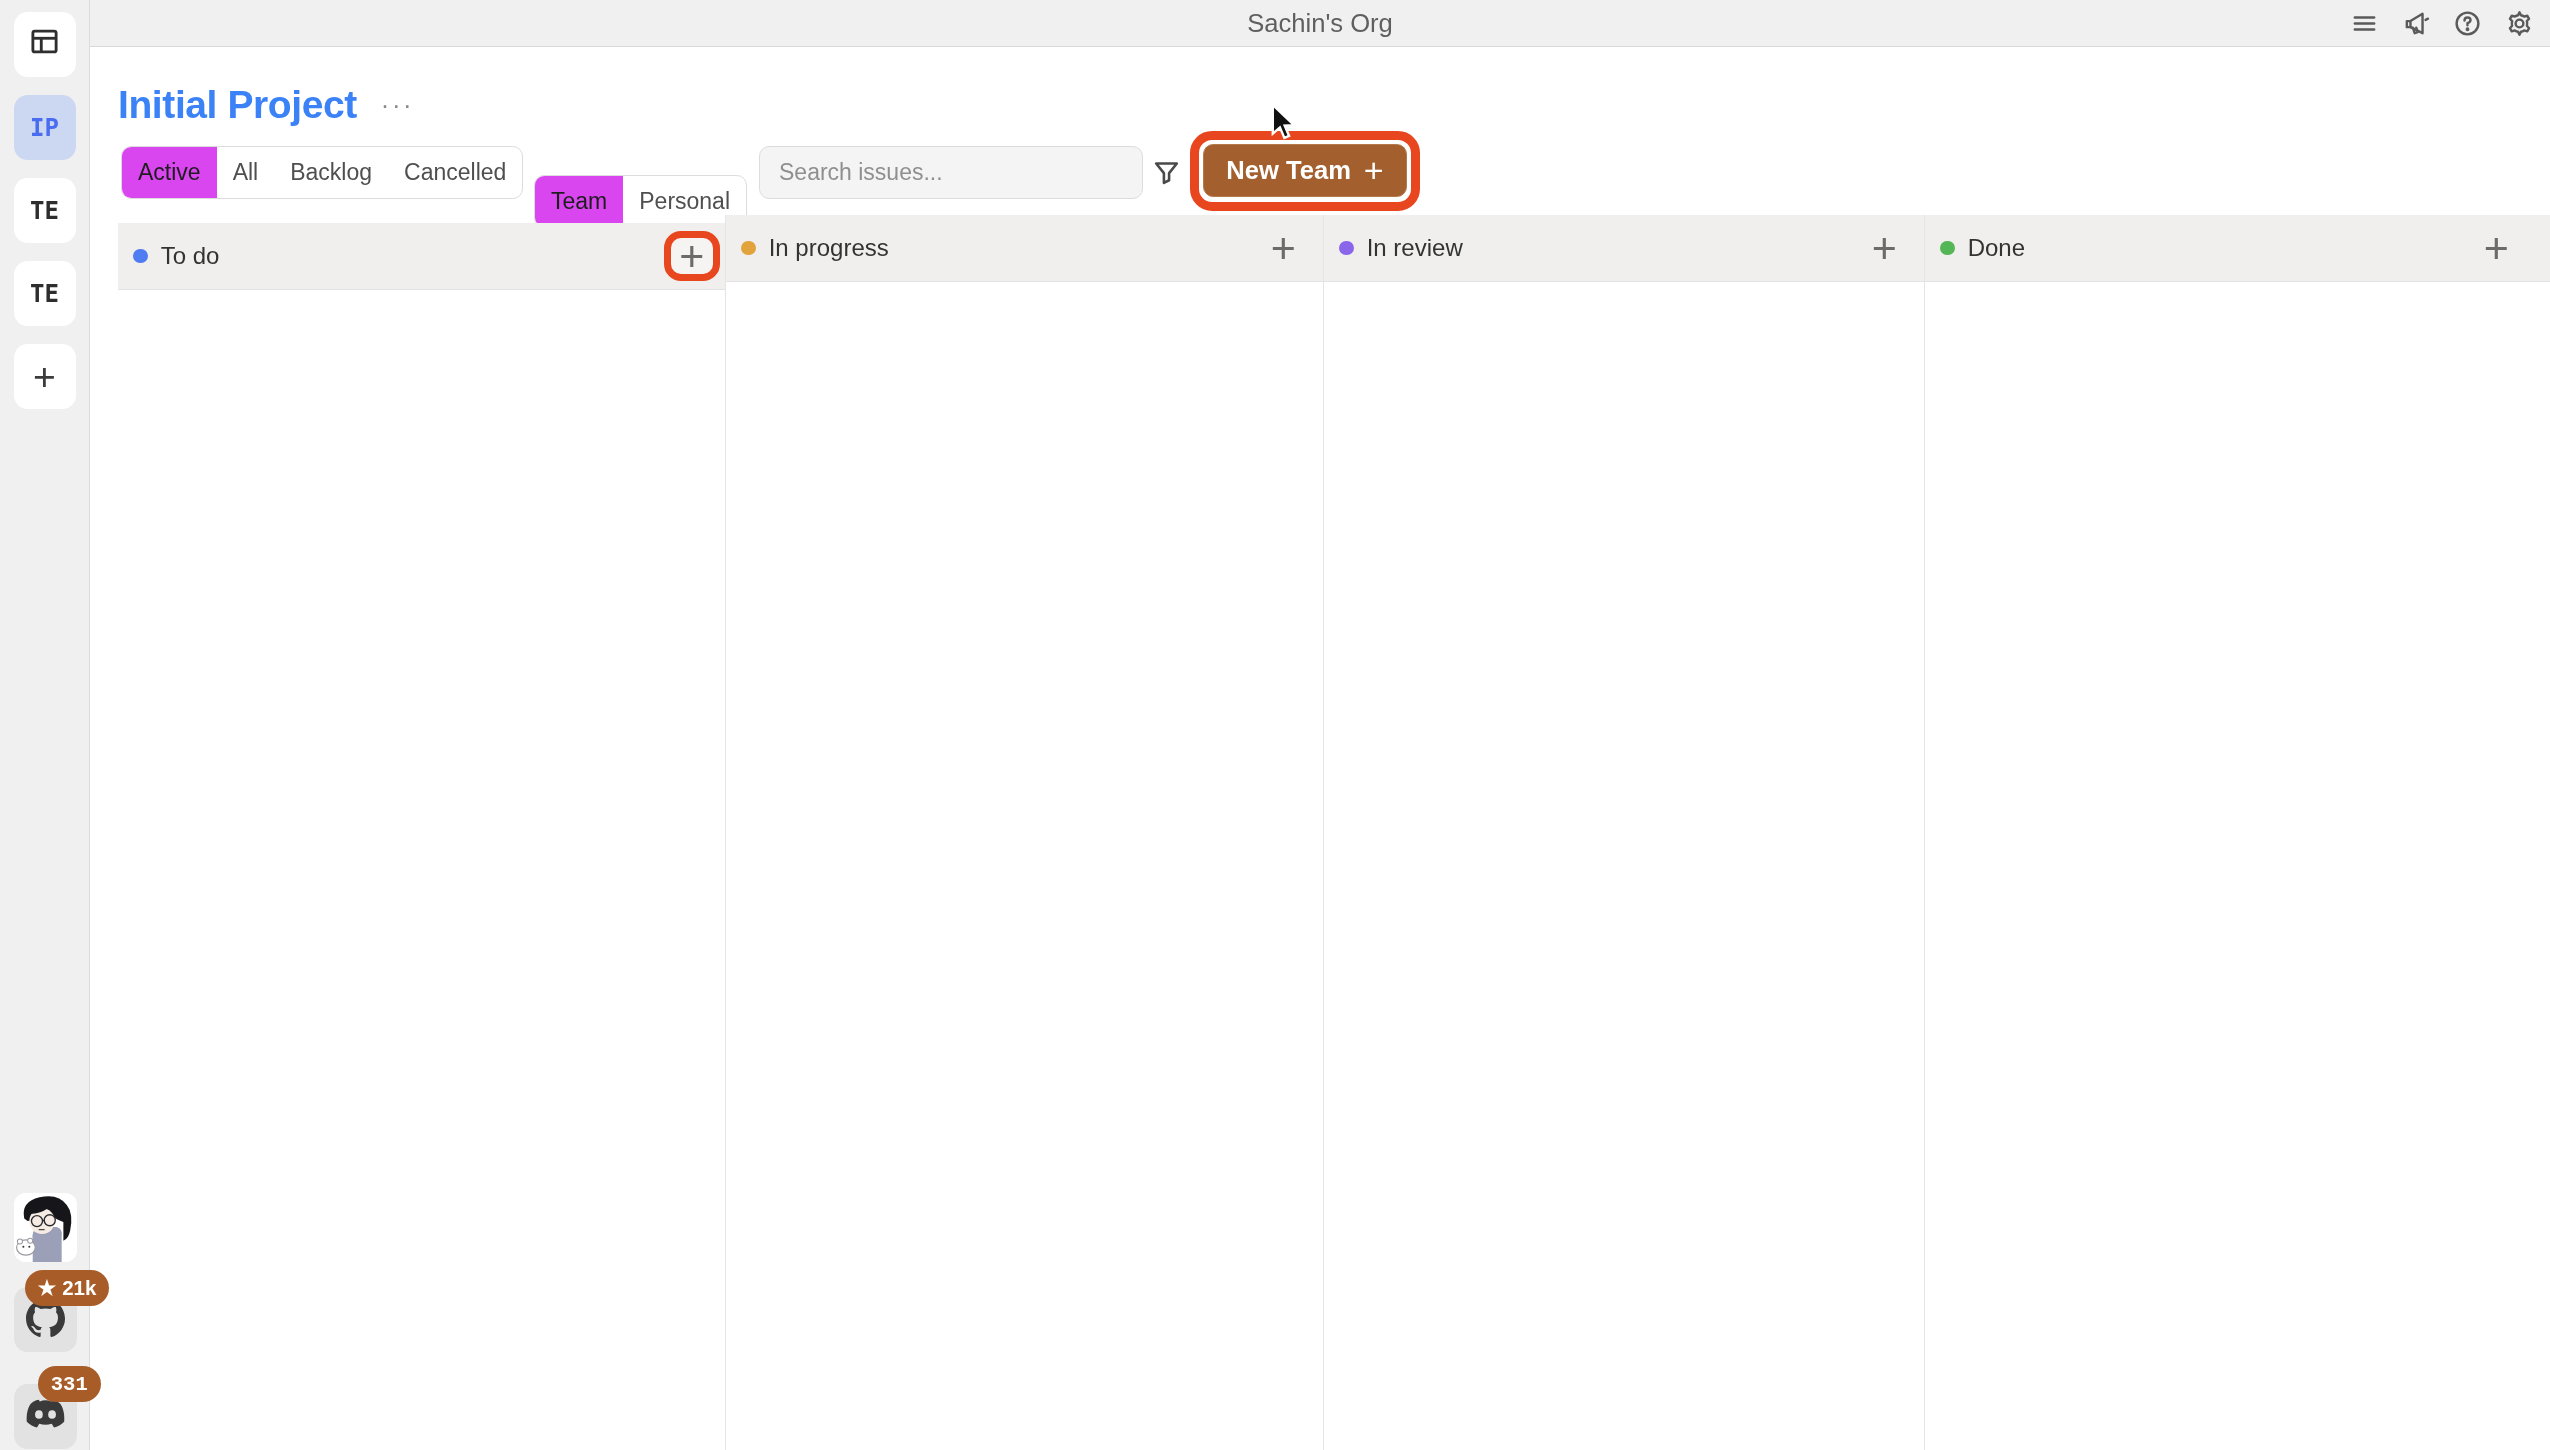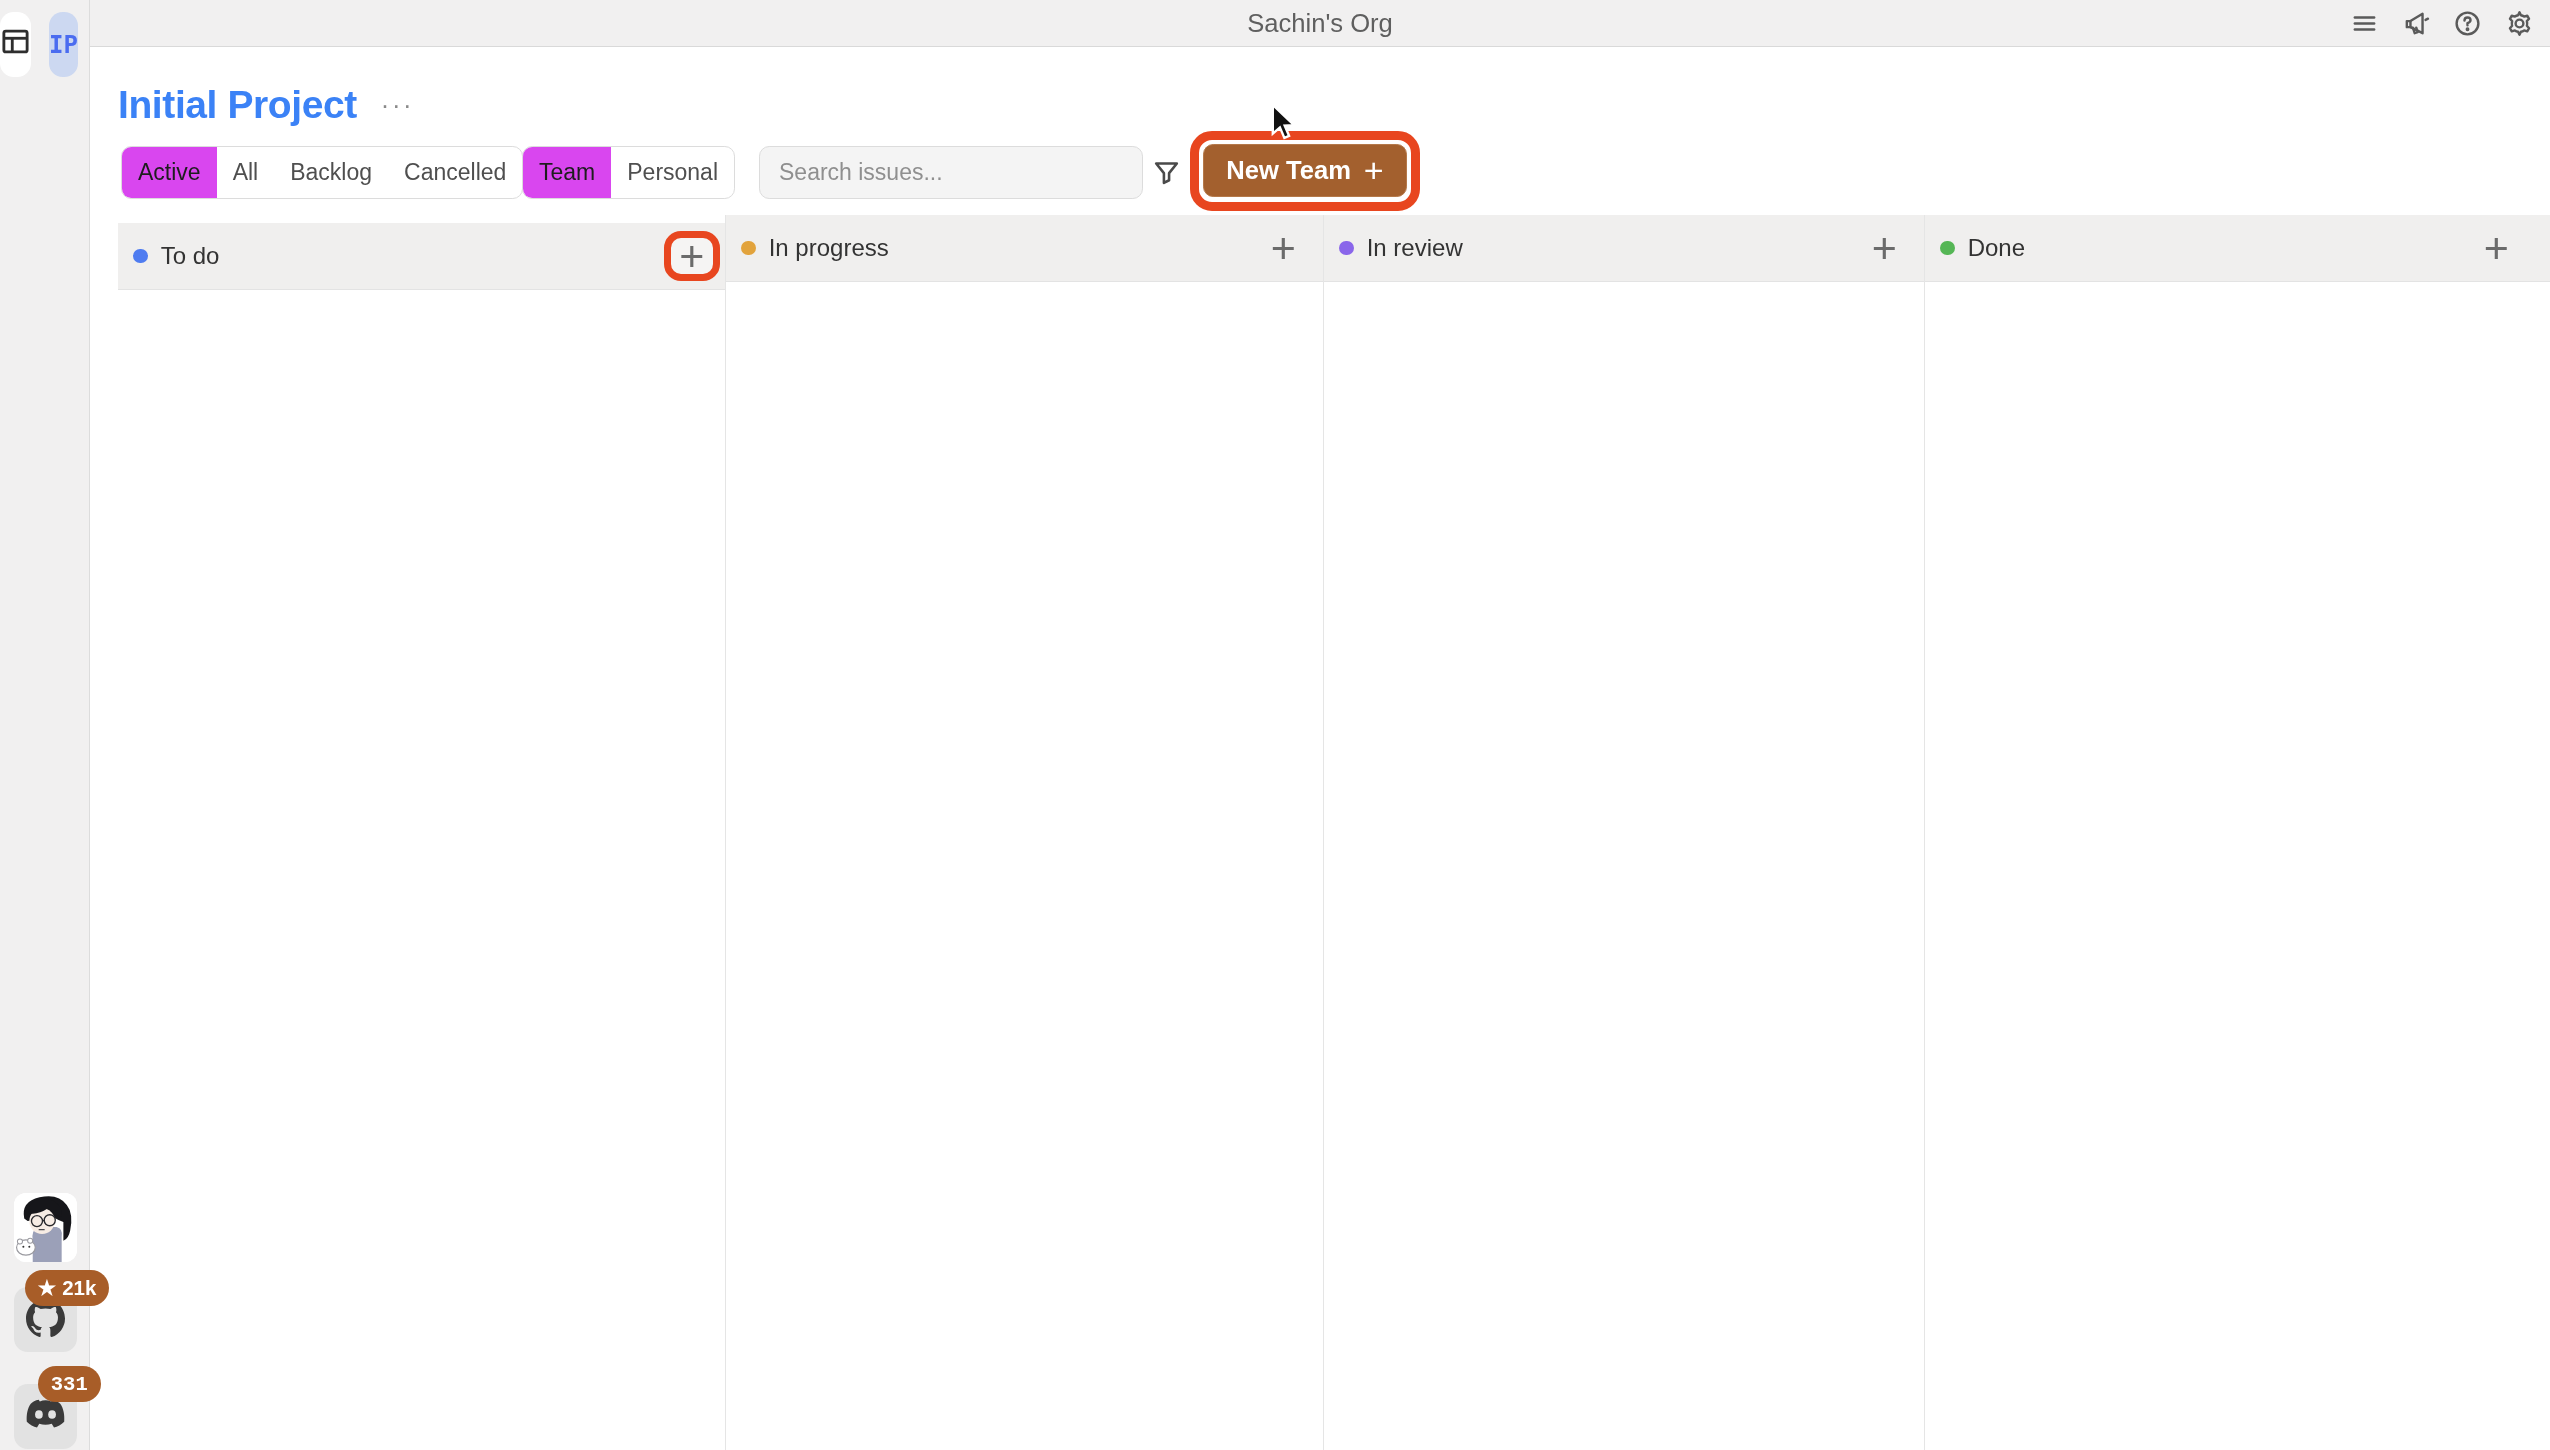"IP" .sb-stack { flex-direction: row -> column }
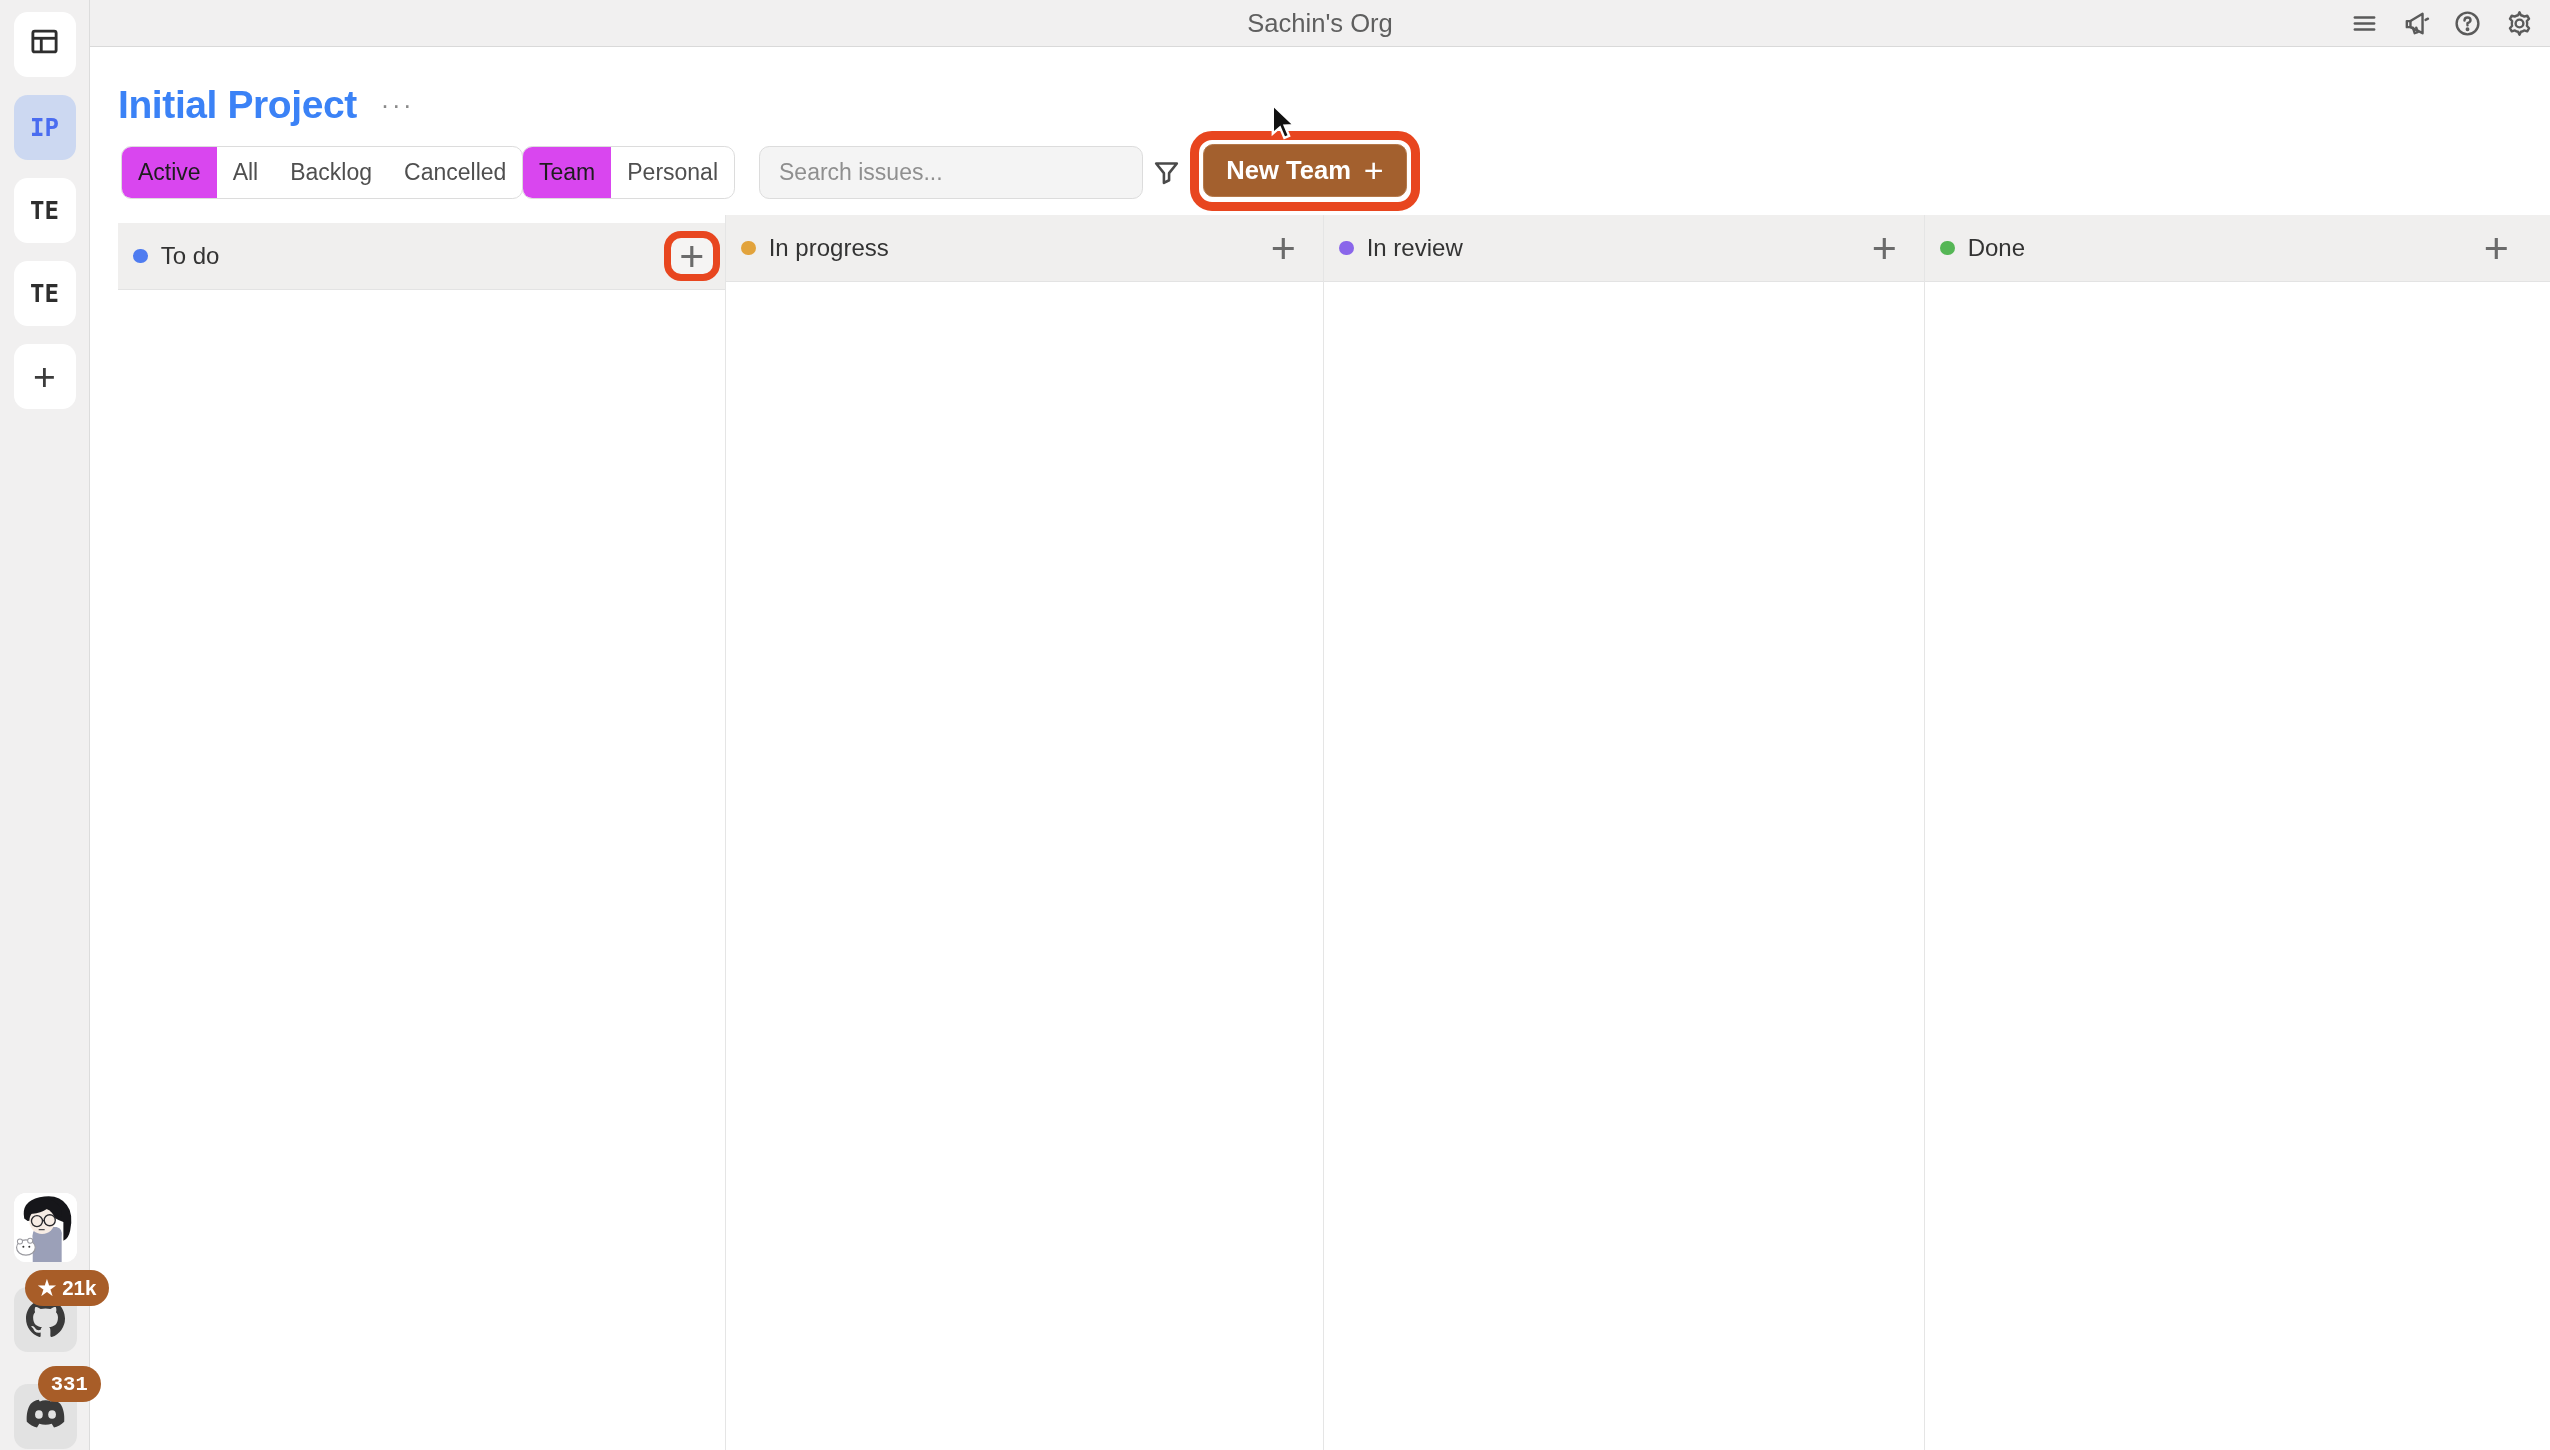"Team" .grp-scope { left: 432px -> 444px; margin-top: none -> 29px }
